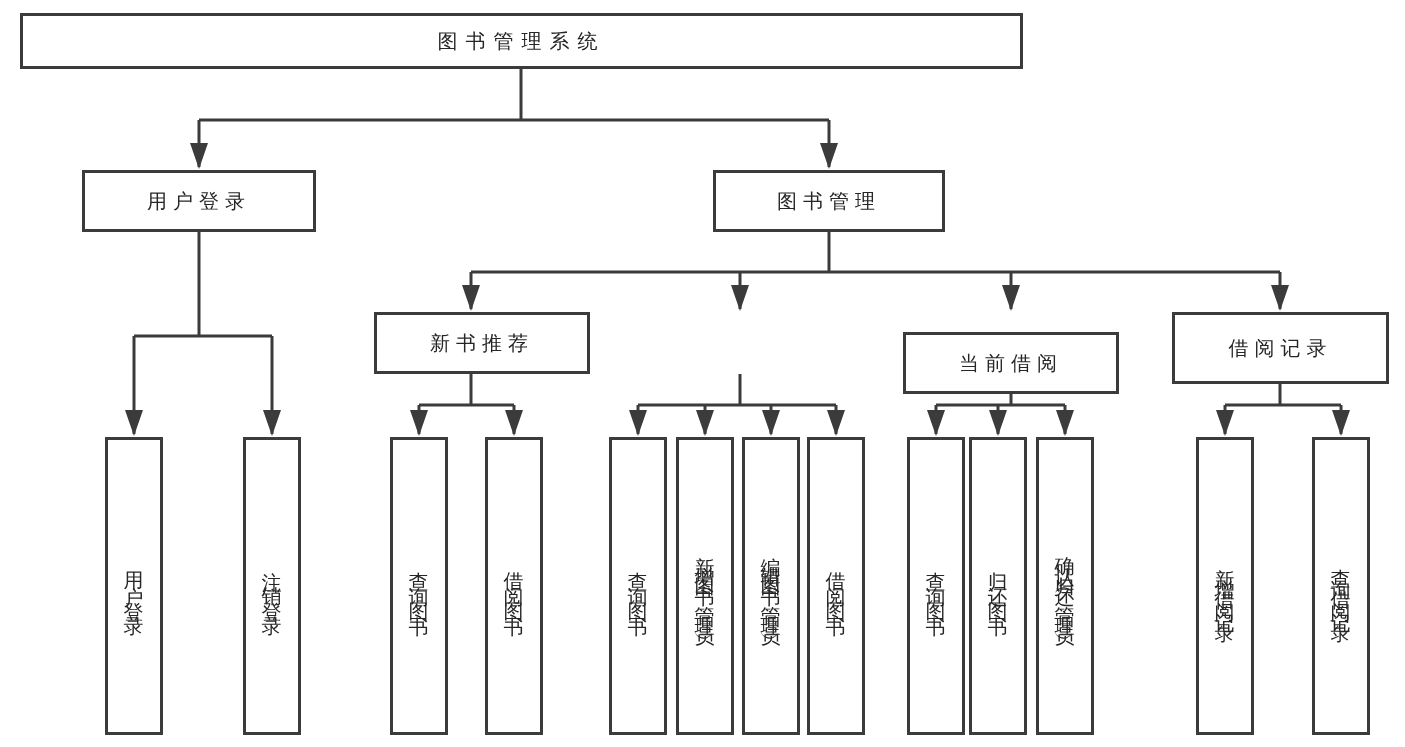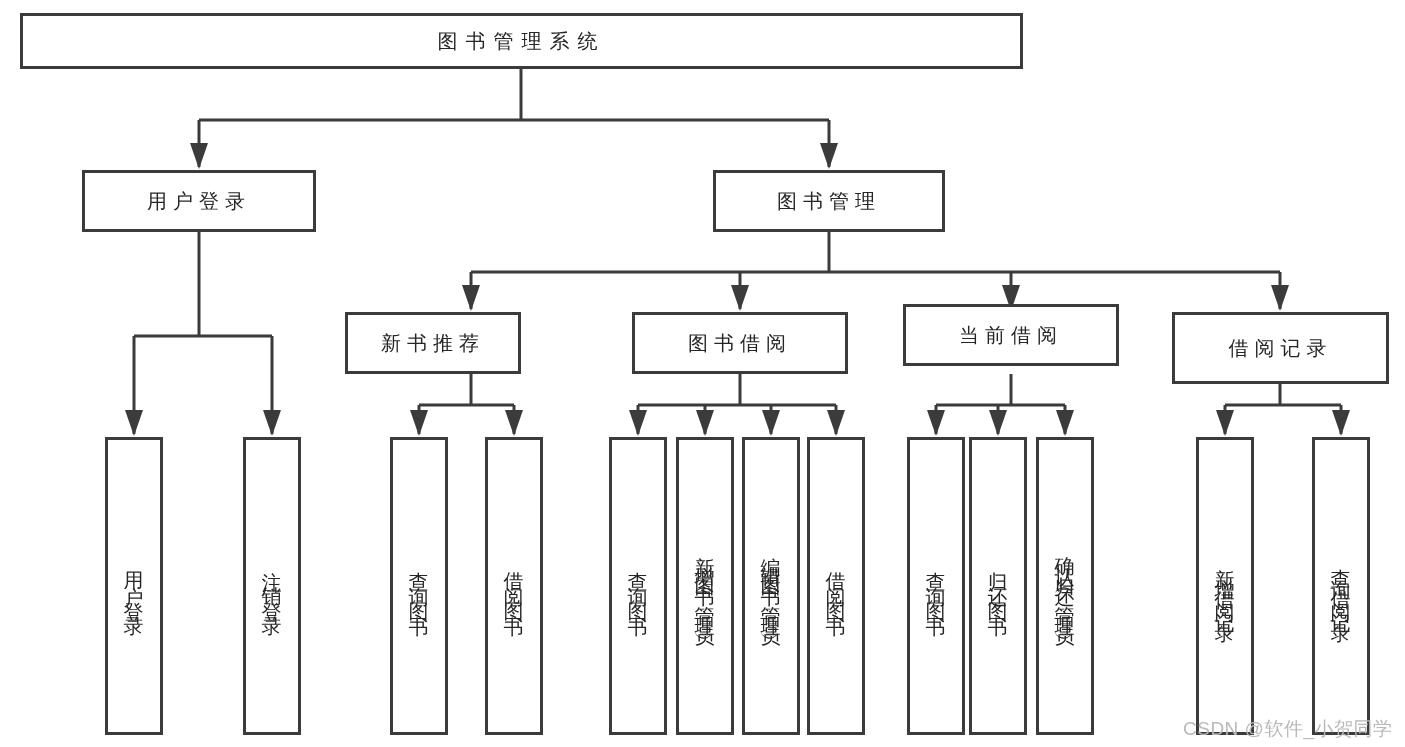"新书推荐" div.box { left: 345px -> 374px; width: 176px -> 216px }
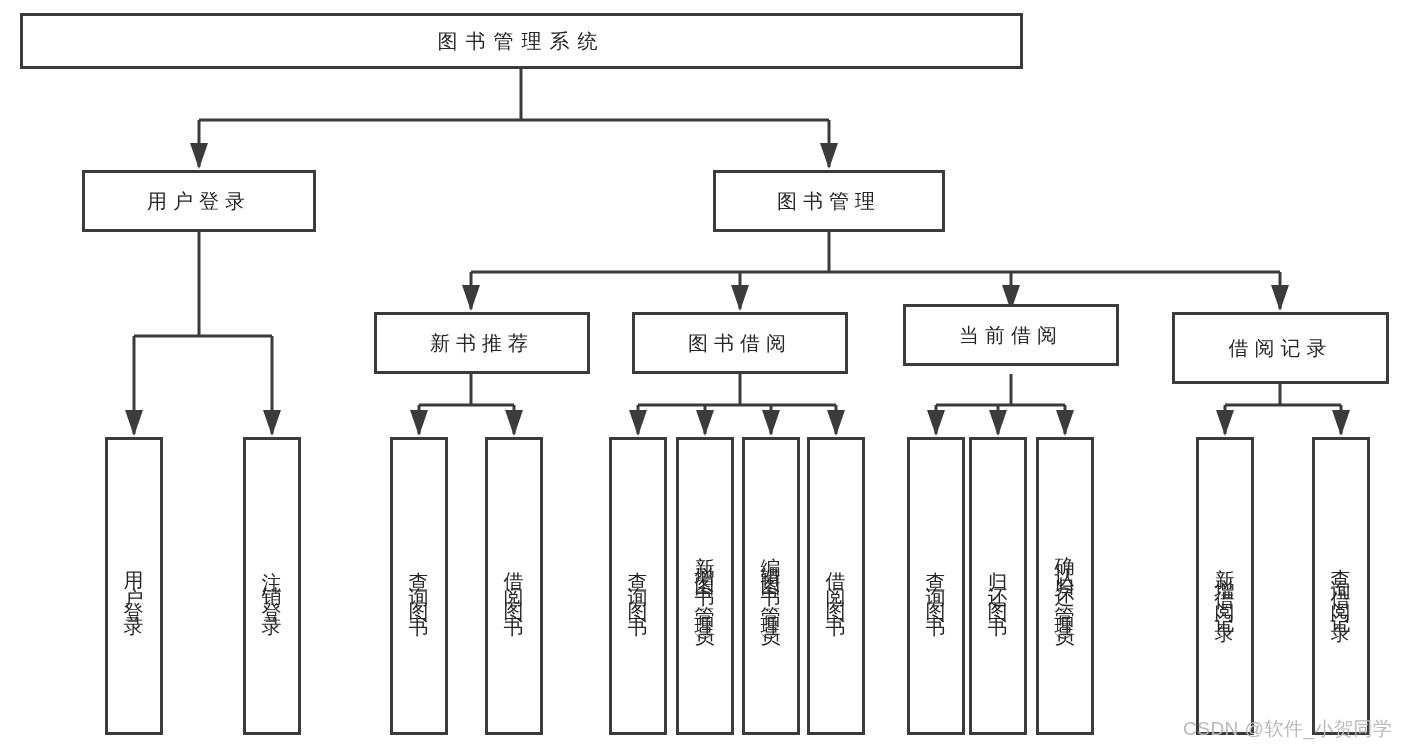"图书借阅" div.box { html: <div>图书借阅</div> -> none }
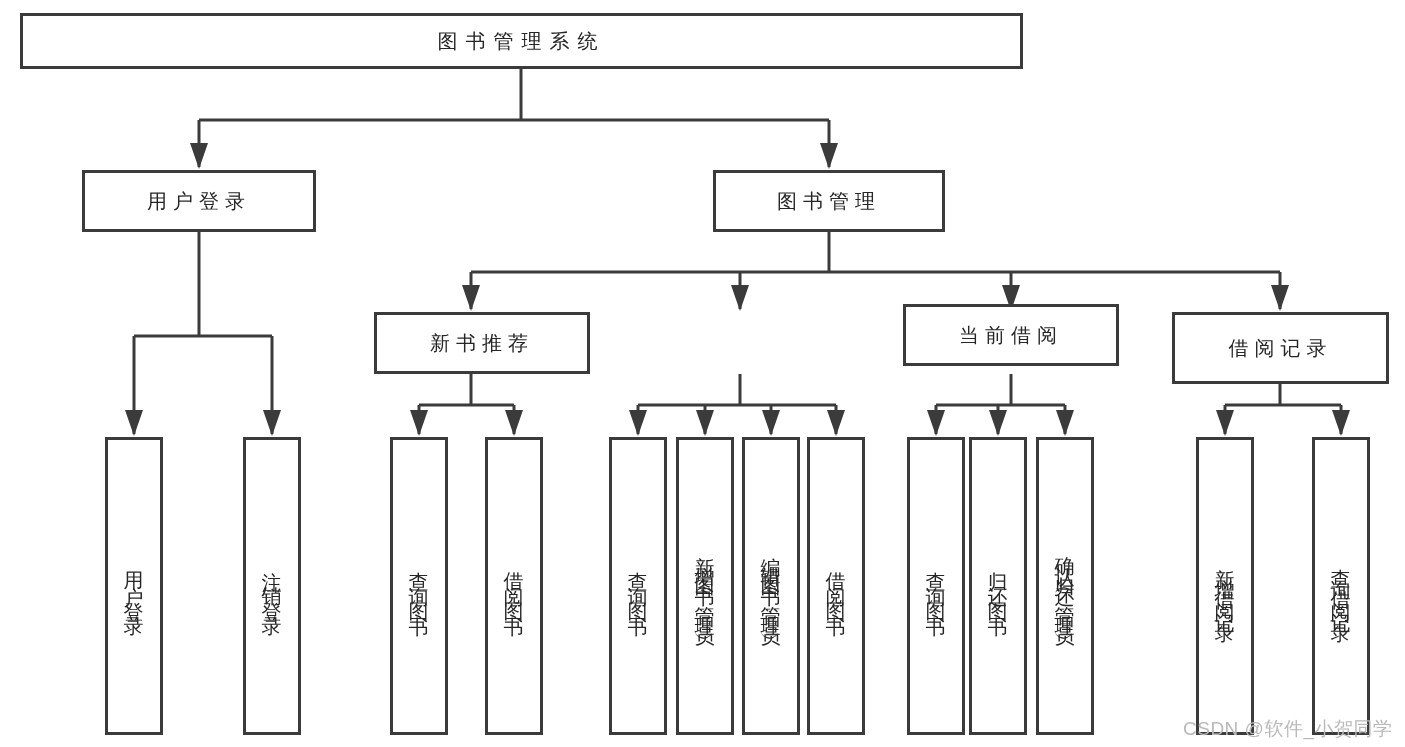"当前借阅" div.box { top: 304px -> 332px }
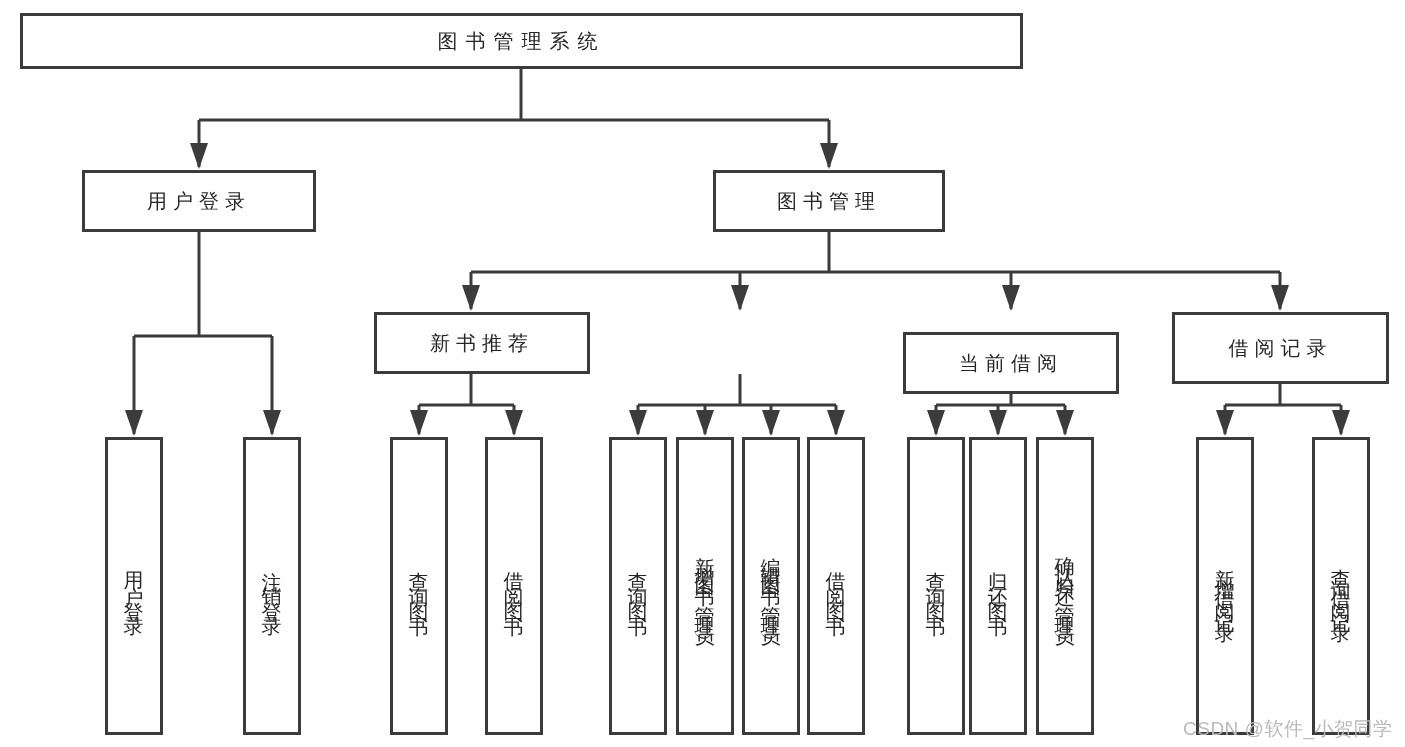"CSDN @软件_小贺同学" div { html: <div>CSDN @软件_小贺同学</div> -> none }
